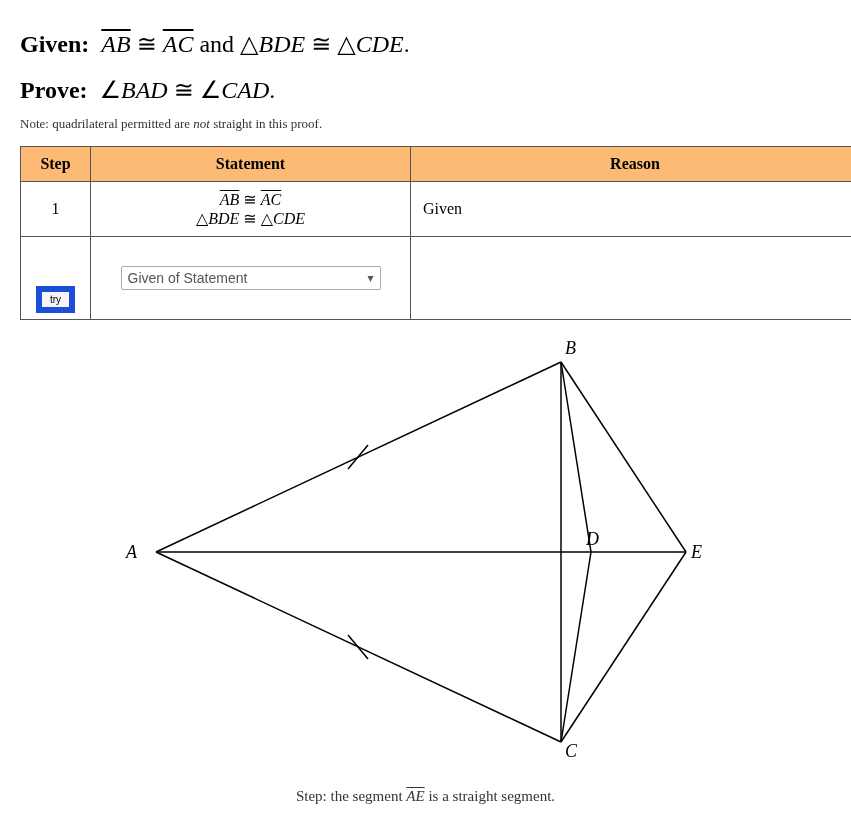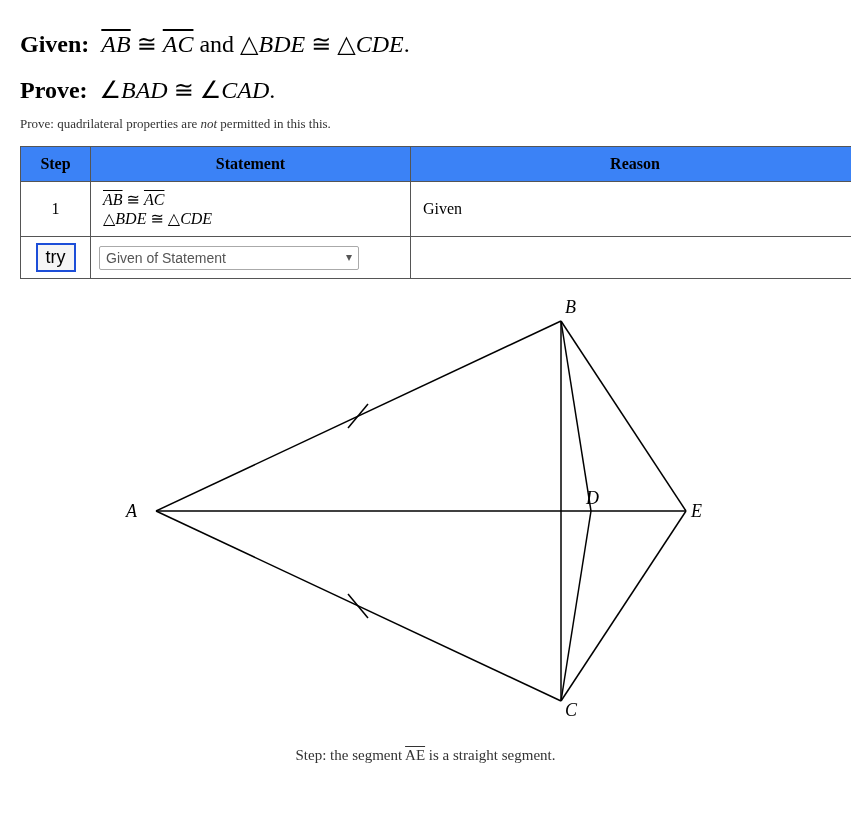"Prove: quadrilateral properties are" span { text: Prove: quadrilateral properties -> Note: quadrilateral permitted }
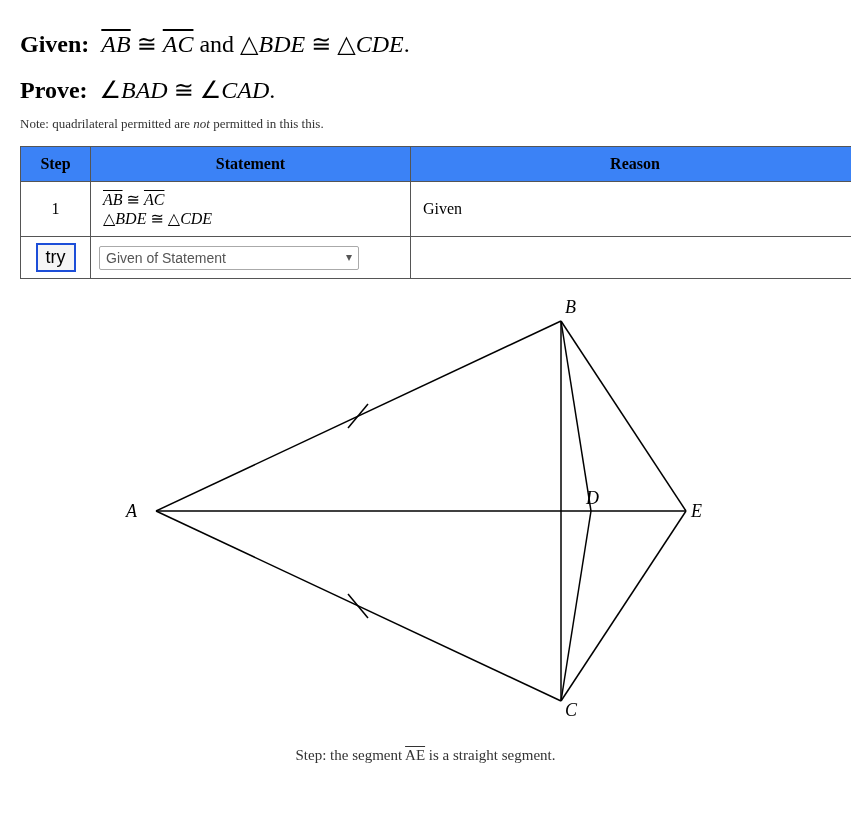"permitted in this this." span { text: permitted in this this -> straight in this proof }
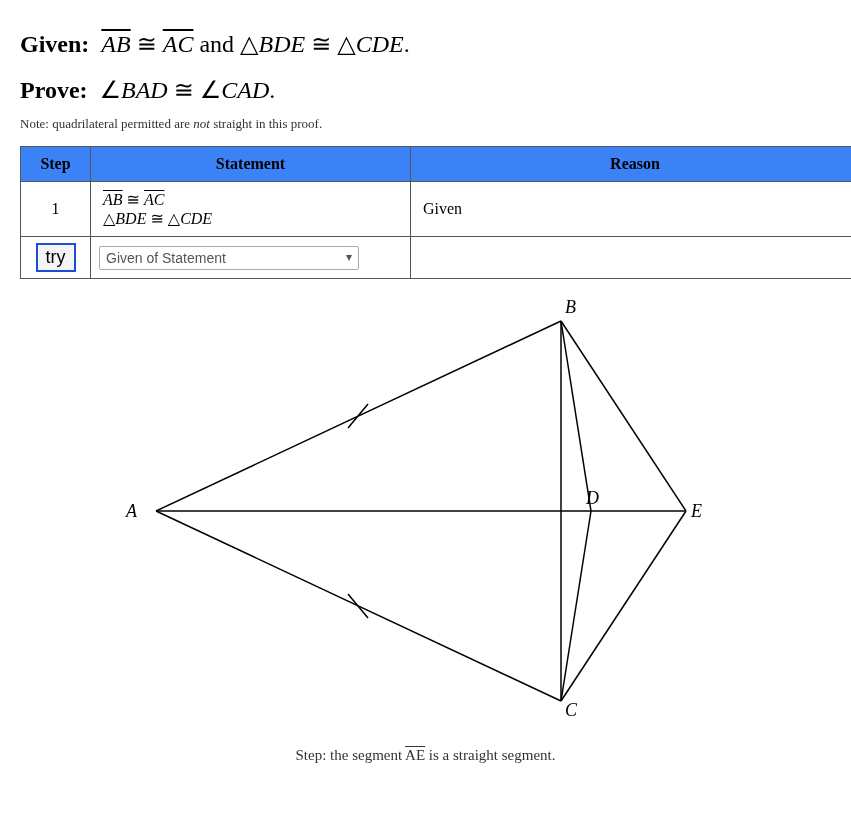"Step" .proof-table th { background: #3b82f6 -> #fdba74 }
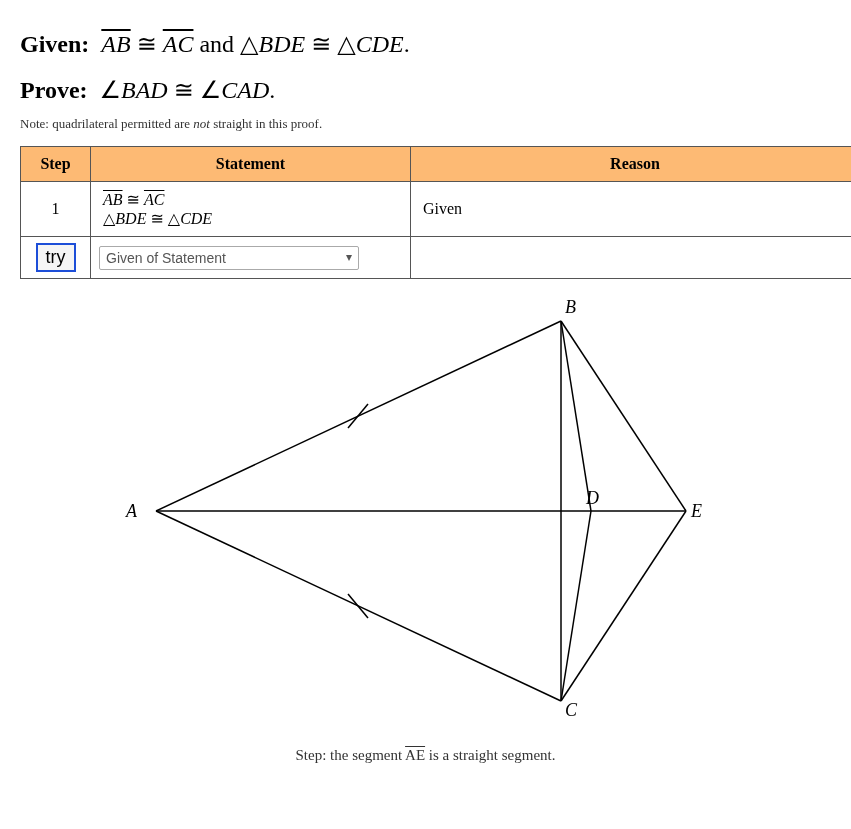"AB ≅ AC" .statement-col { text-align: left -> center }
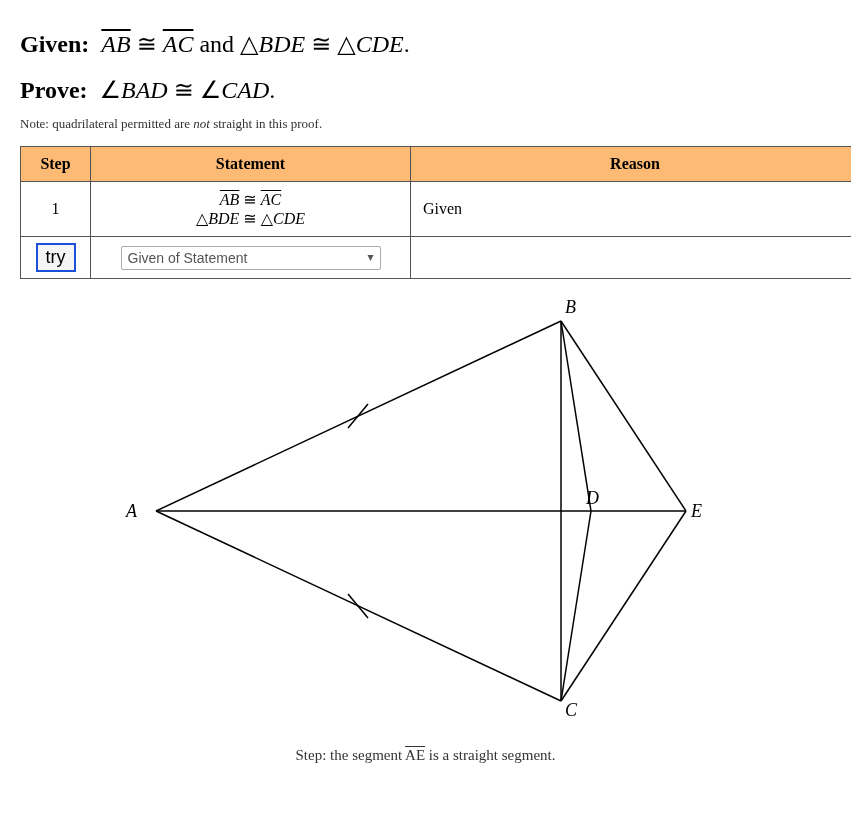"try" .try-btn { border: 2px solid #1d4ed8 -> 6px solid #1d4ed8; font-size: 18px -> 10px; margin-top: none -> 43px }
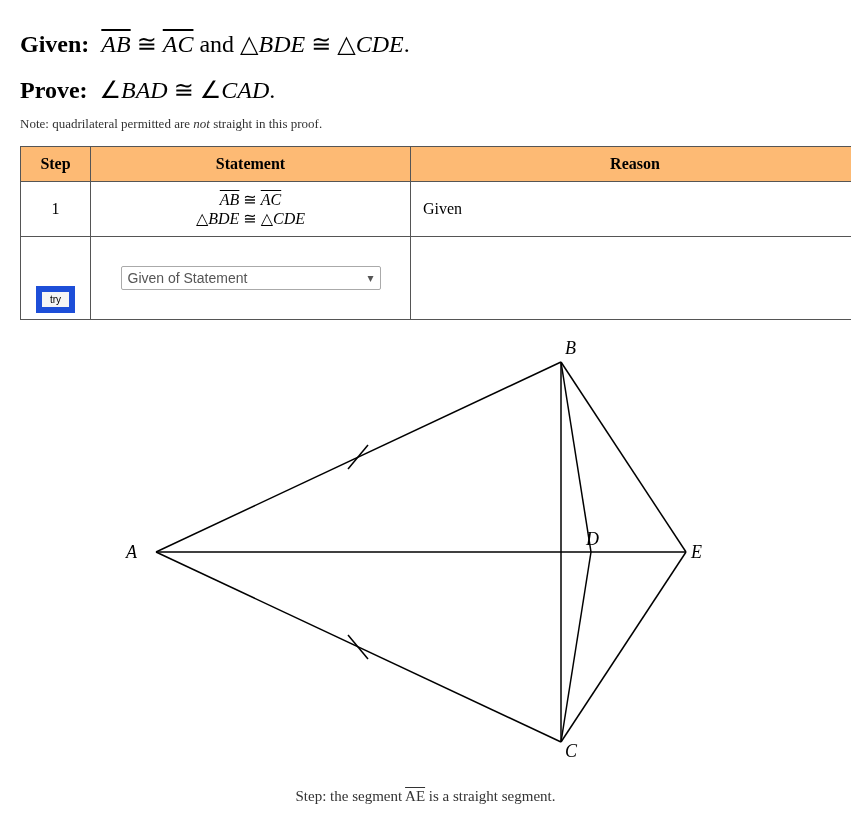"AE" .bottom-note span.seg { font-style: none -> italic }
